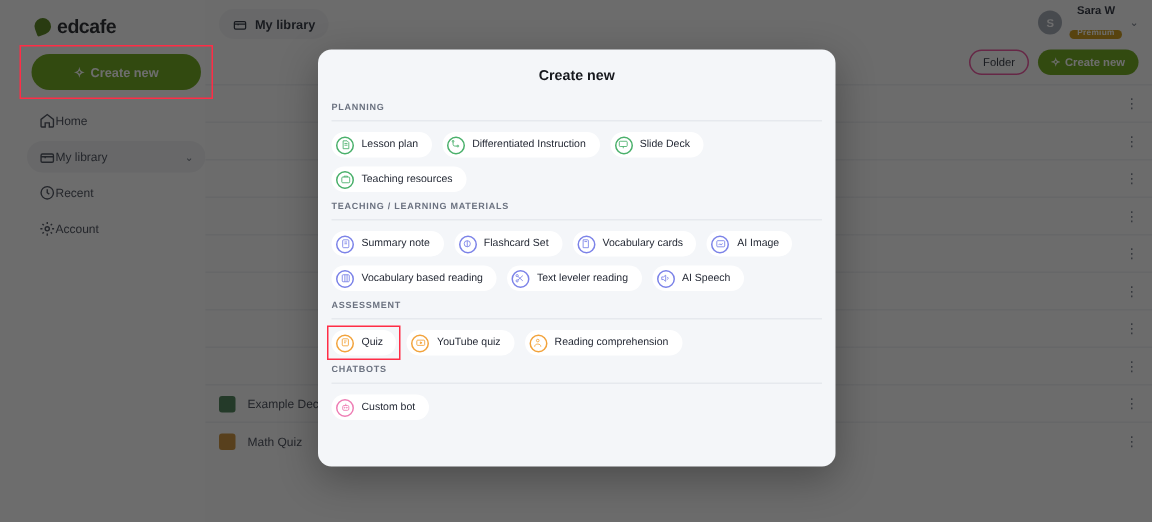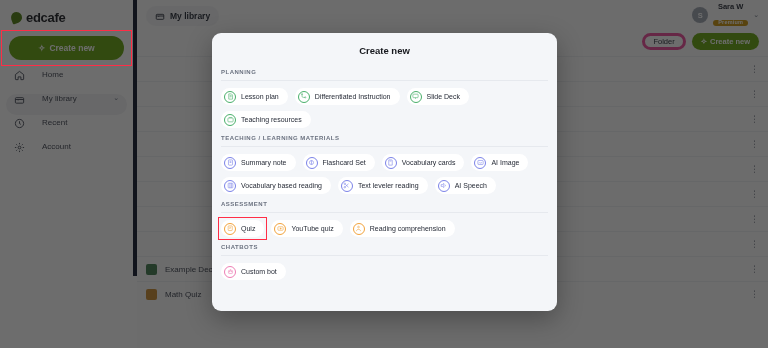"edcafe" .sidebar { border-right: 4px solid #0f172a -> 6px solid #0f172a; left: 0 -> 12px }
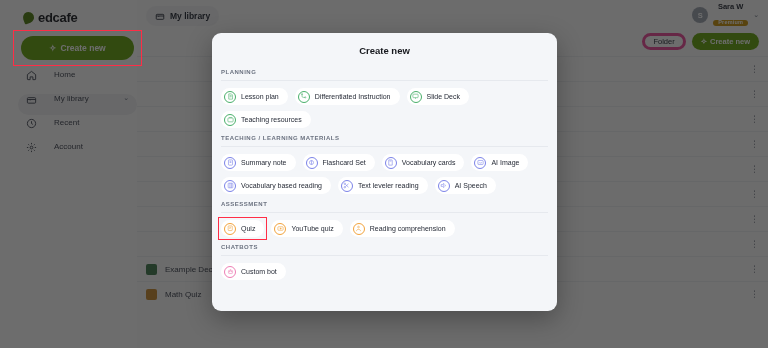"Folder" .btn-folder { border: 3px solid #ec4899 -> 1px solid #ec4899 }
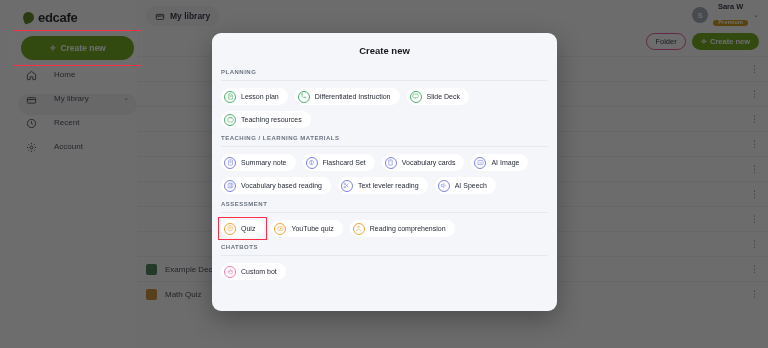"Home" .nav-item { align-items: none -> center; gap: 17px -> 0 }
